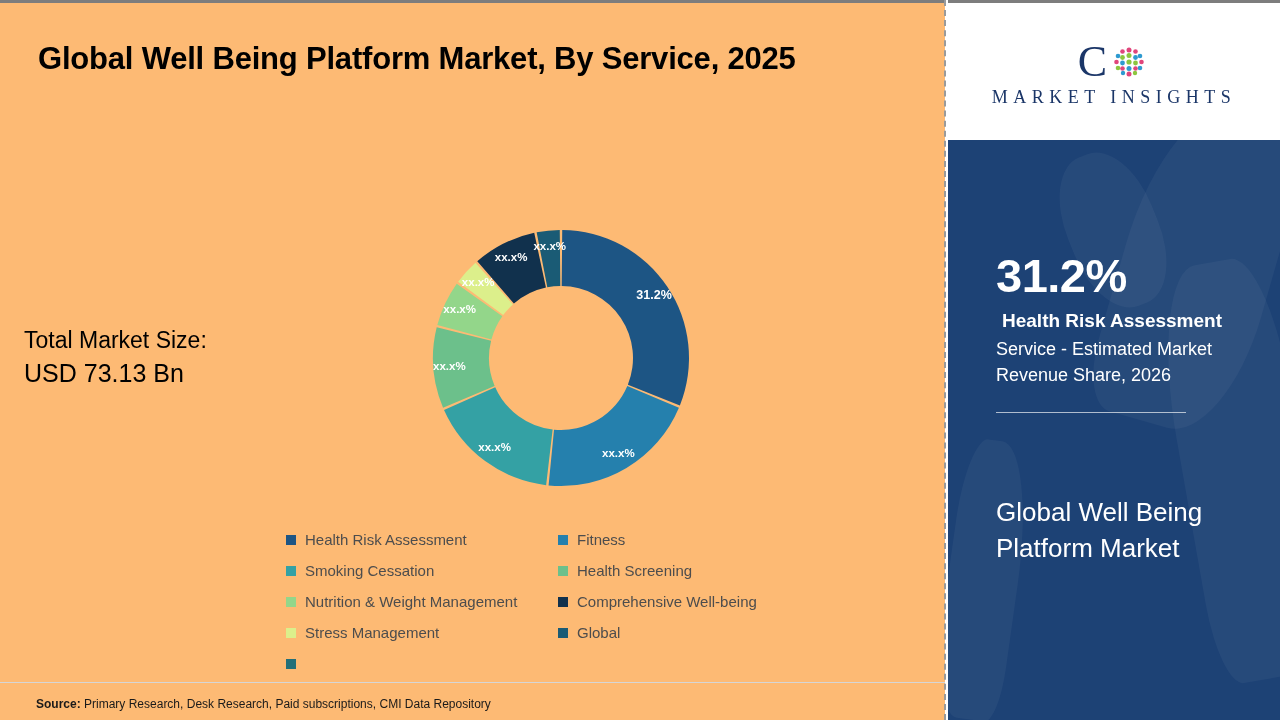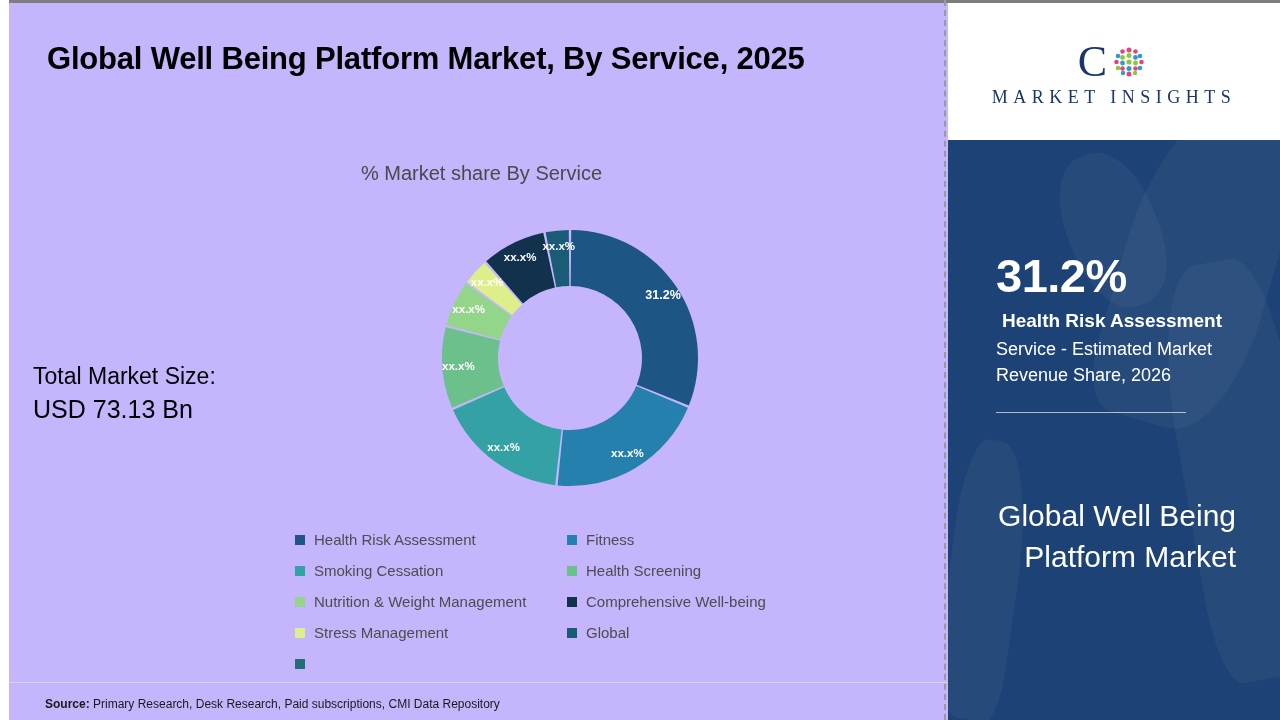"Global Well Being Platform Market," .main-panel { background: #c4b5fd -> #fdba74; left: 9px -> 0 }
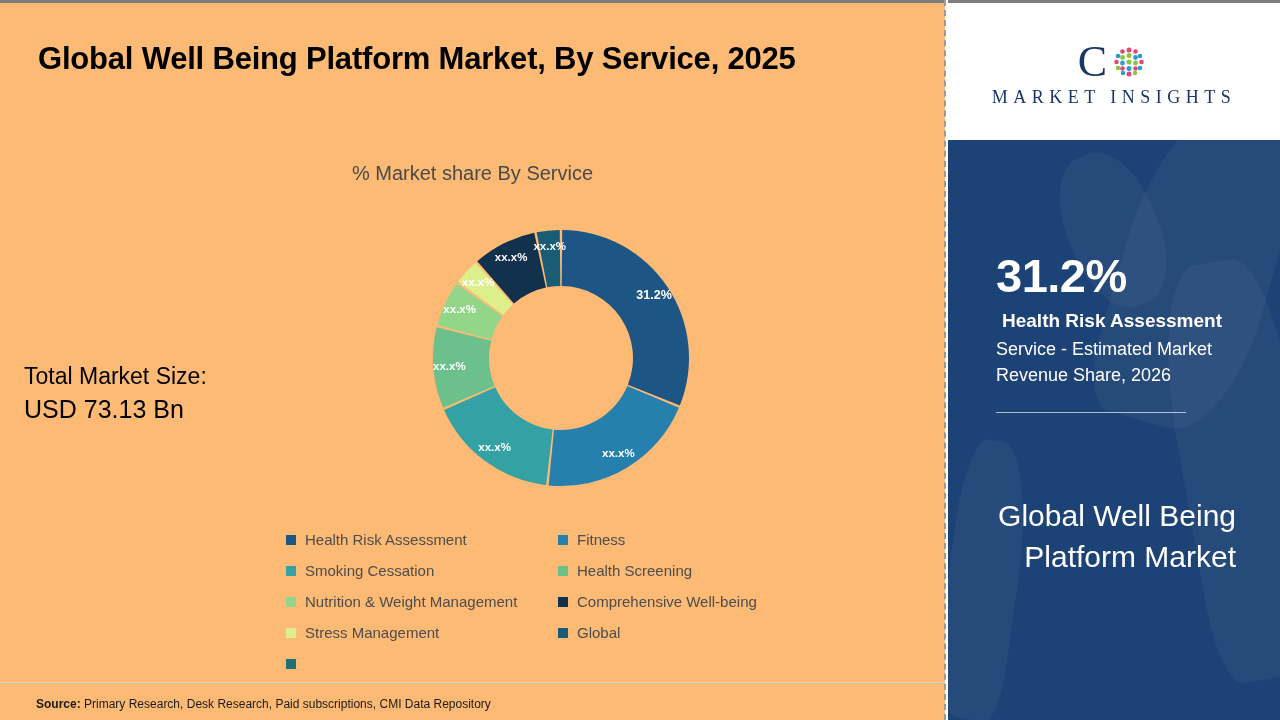"% Market share By Service" div.chart-subtitle { html: <div>% Market share By Service</div> -> none }
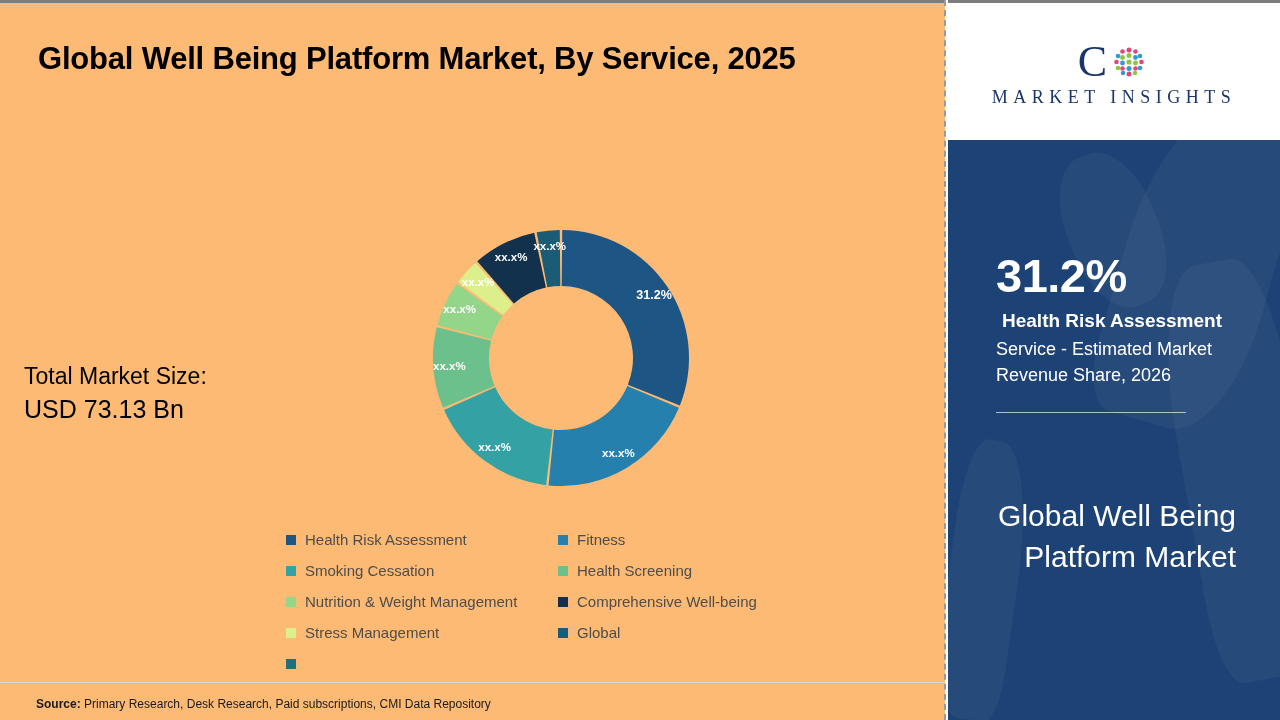"Total Market Size:" .total-block { margin-top: 36px -> none }
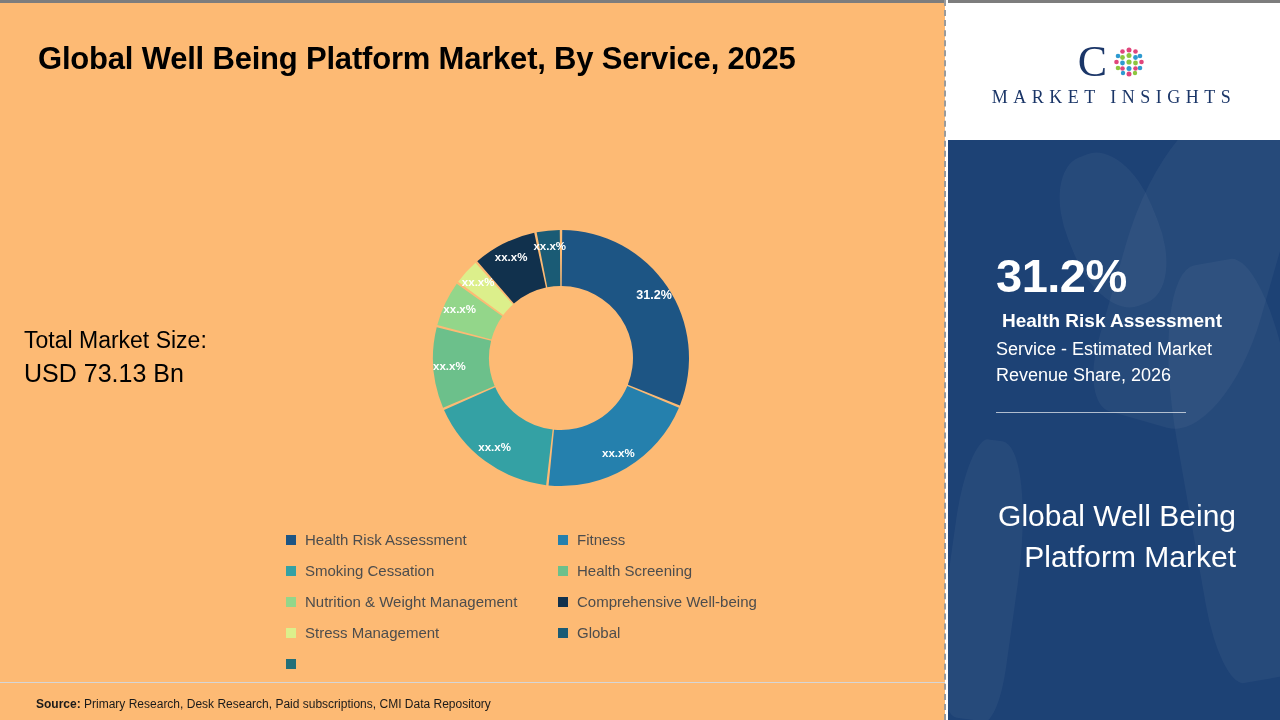"Global Well Being Platform Market" .side-market { font-size: 30px -> 26px; text-align: right -> none }
